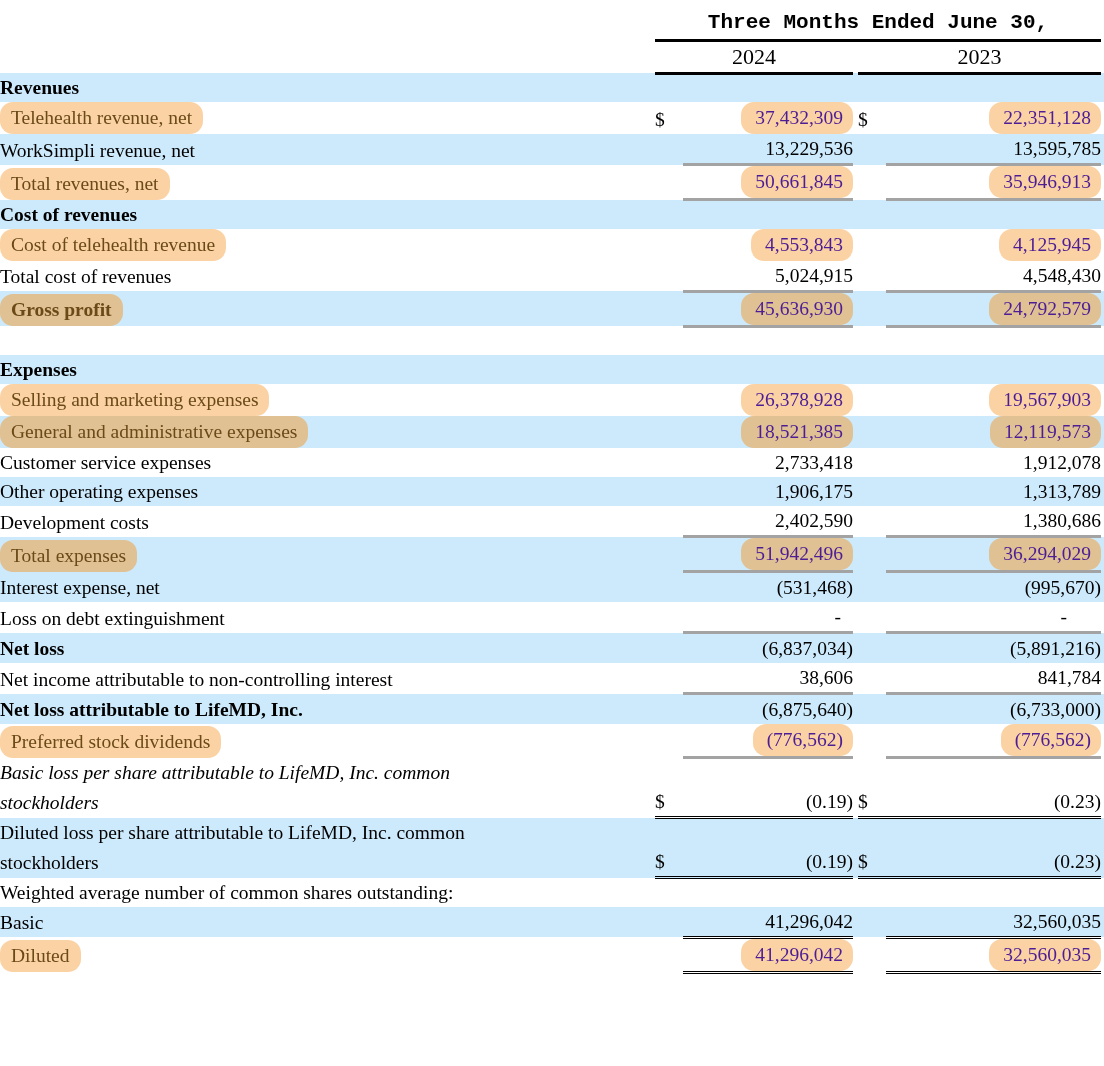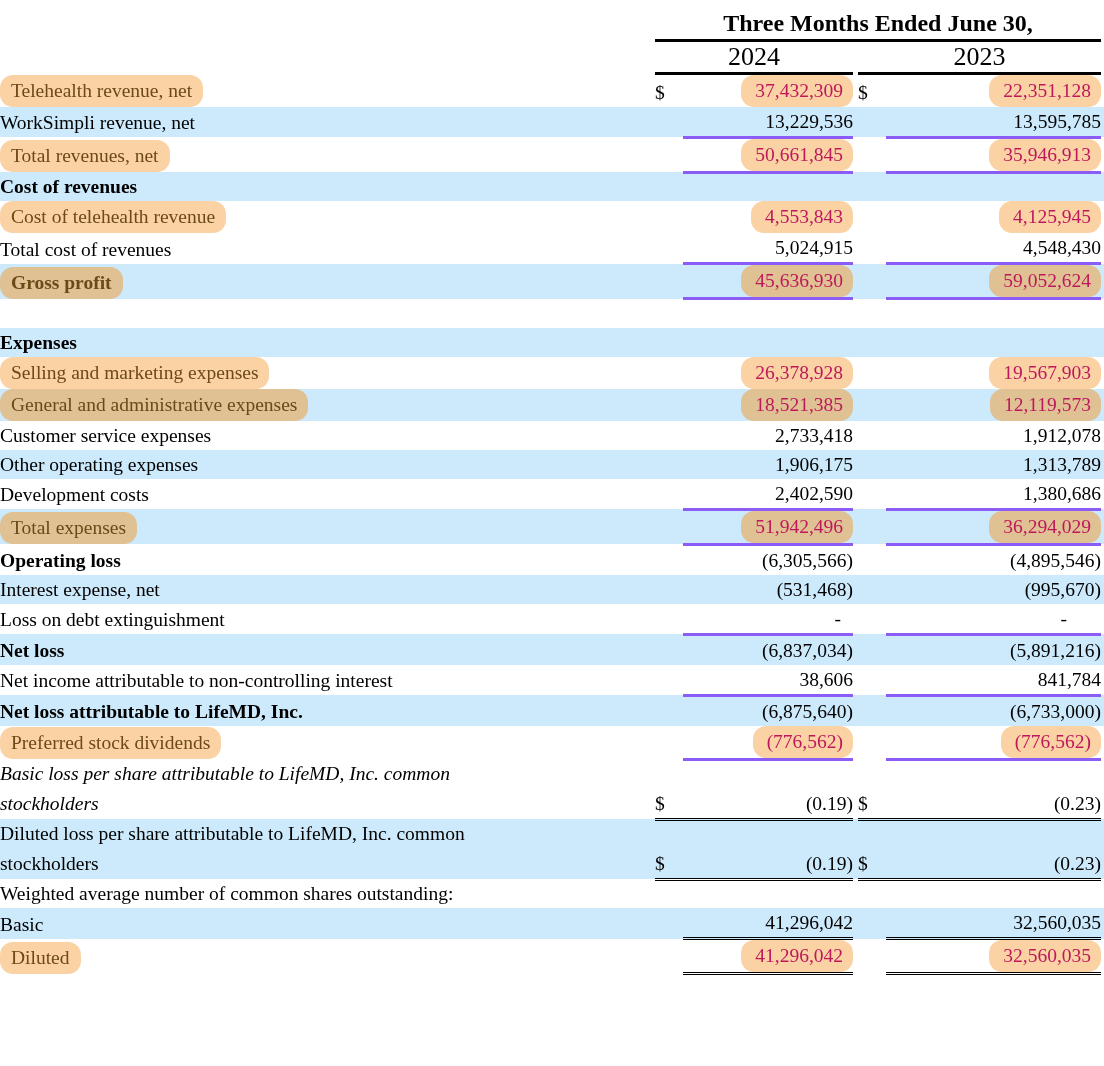"Three Months Ended June 30," .hdr-title { font-family: none -> Liberation Mono, monospace; font-size: 24px -> 21px }
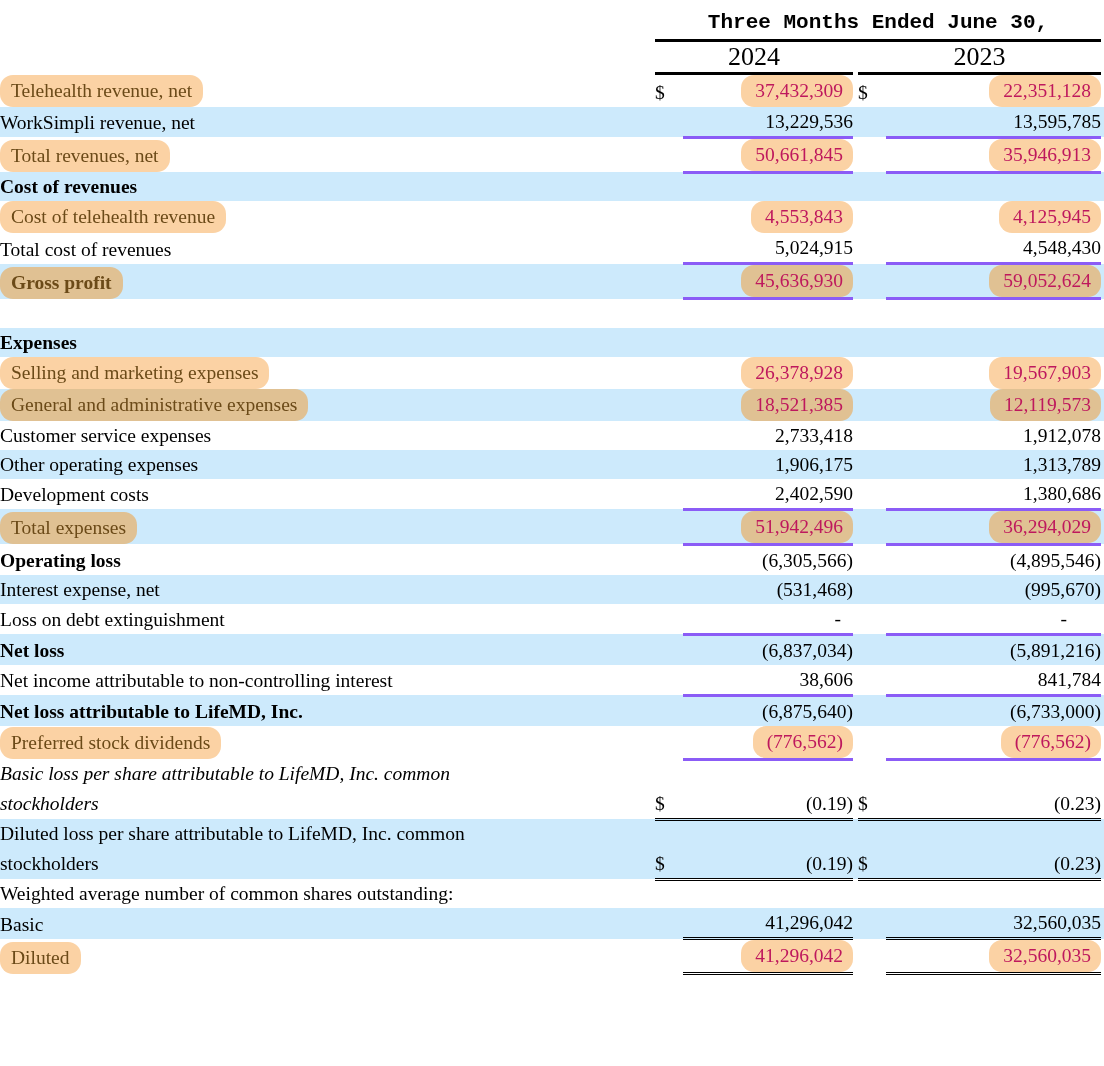"2024" .hdr-year { font-size: 26px -> 22px }
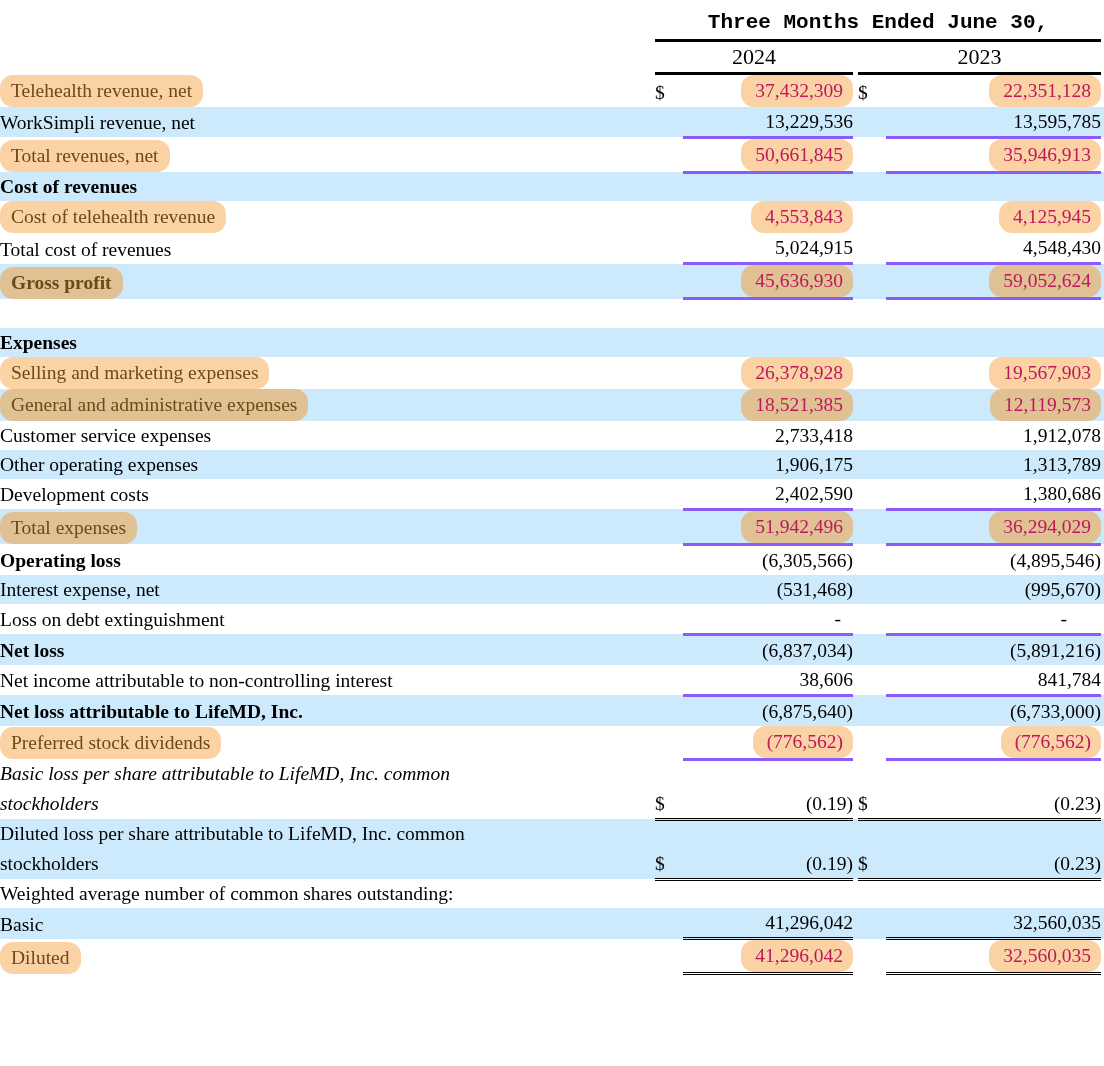"Revenues" tr.blue { html: none -> <tr> <td>Revenues</td> <td></td> </tr> }
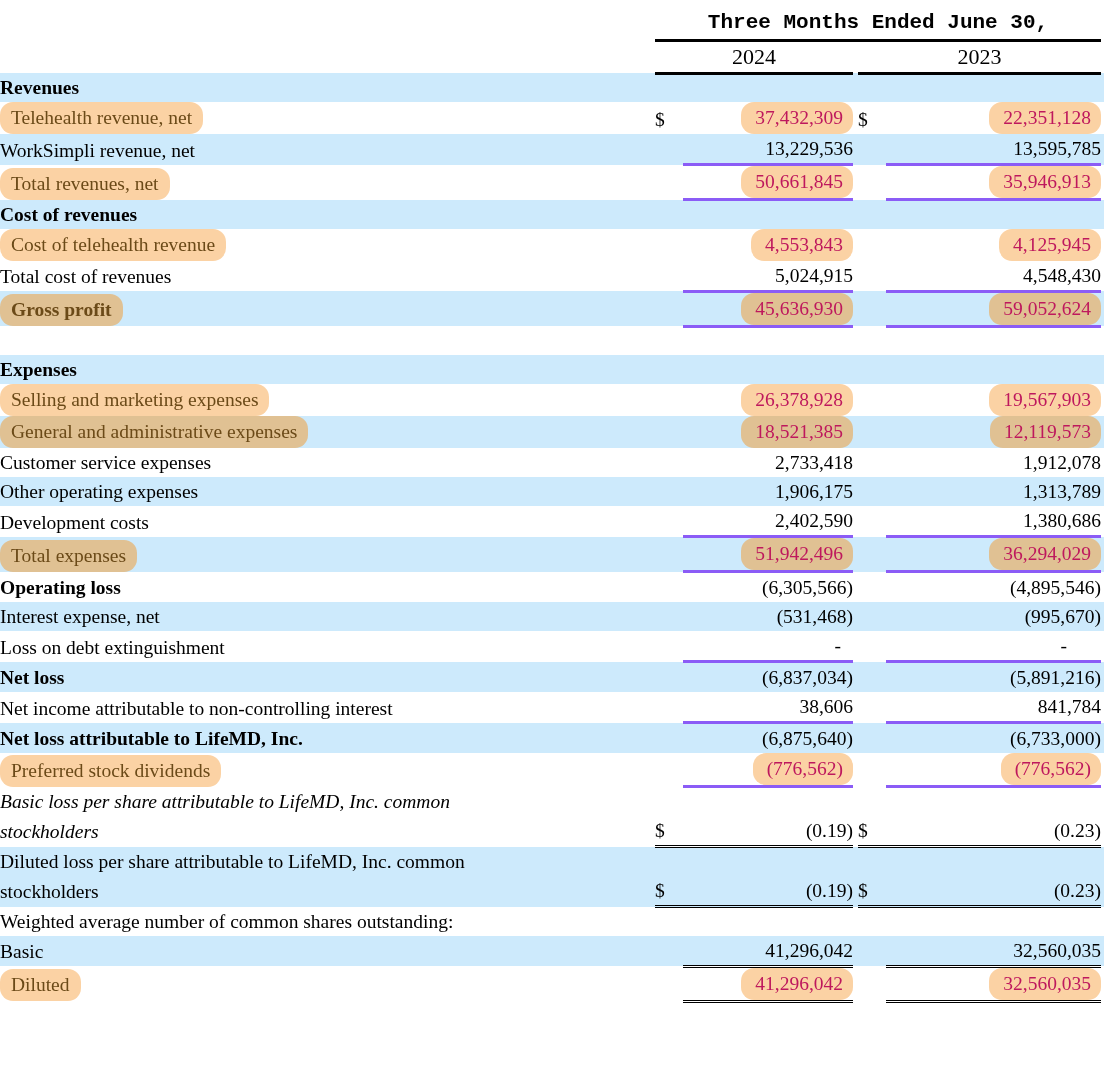"37,432,309" .hl-num { color: #be185d -> #4c1d95 }
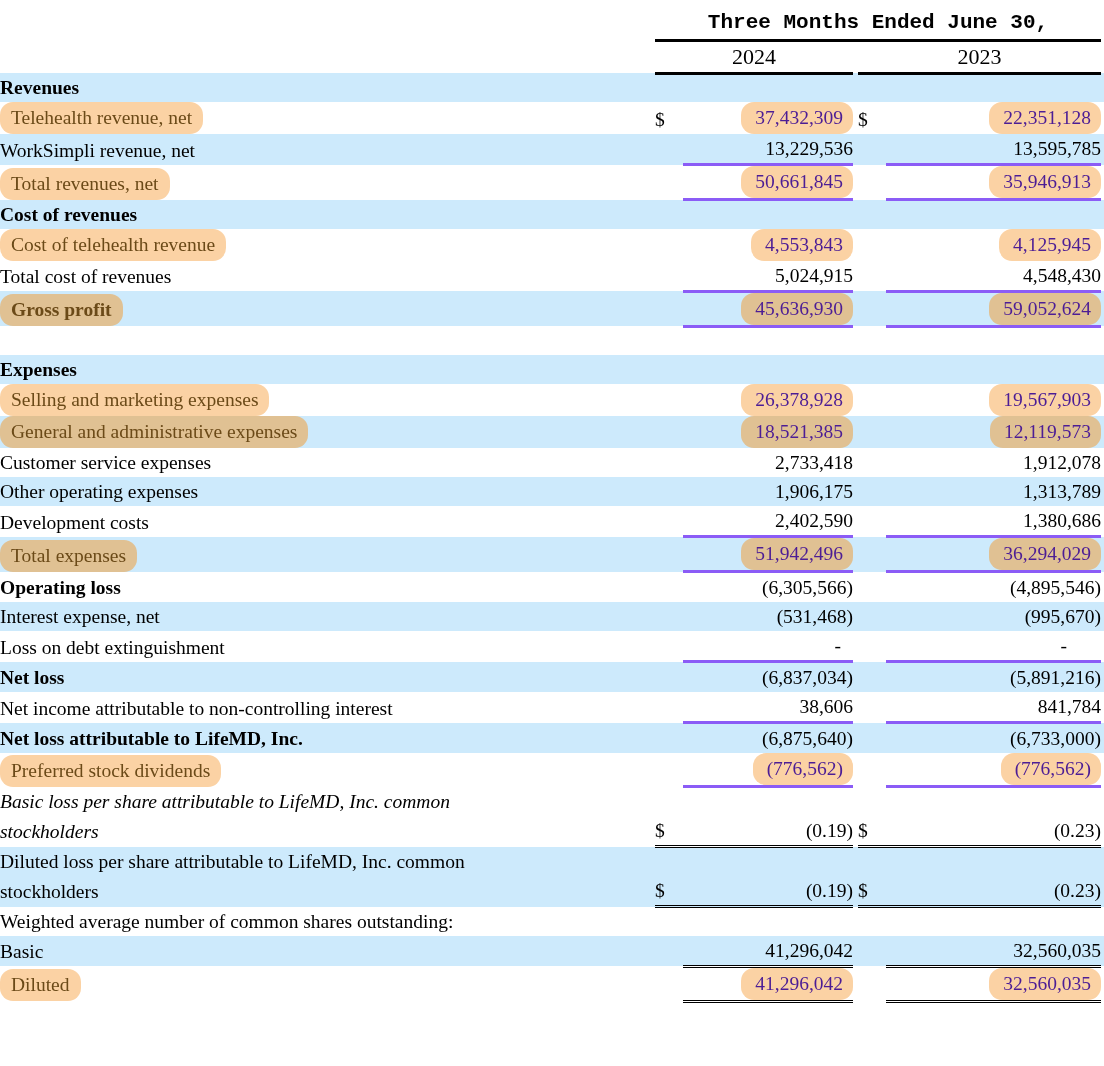"13,229,536" .tb-bot { border-bottom: 3px solid #8b5cf6 -> 3px solid #a3a3a3 }
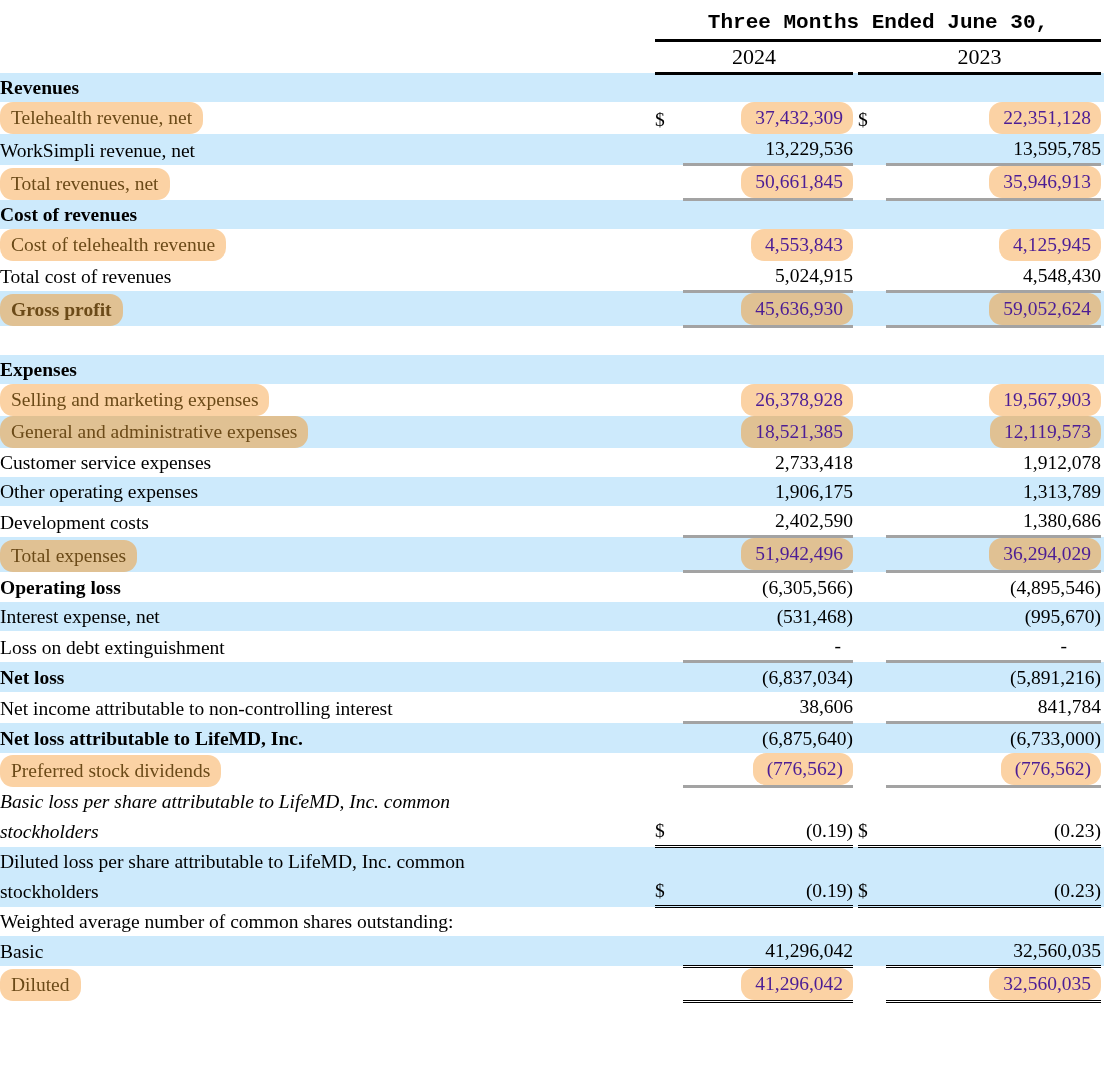"59,052,624" span.hl-num { text: 59,052,624 -> 24,792,579 }
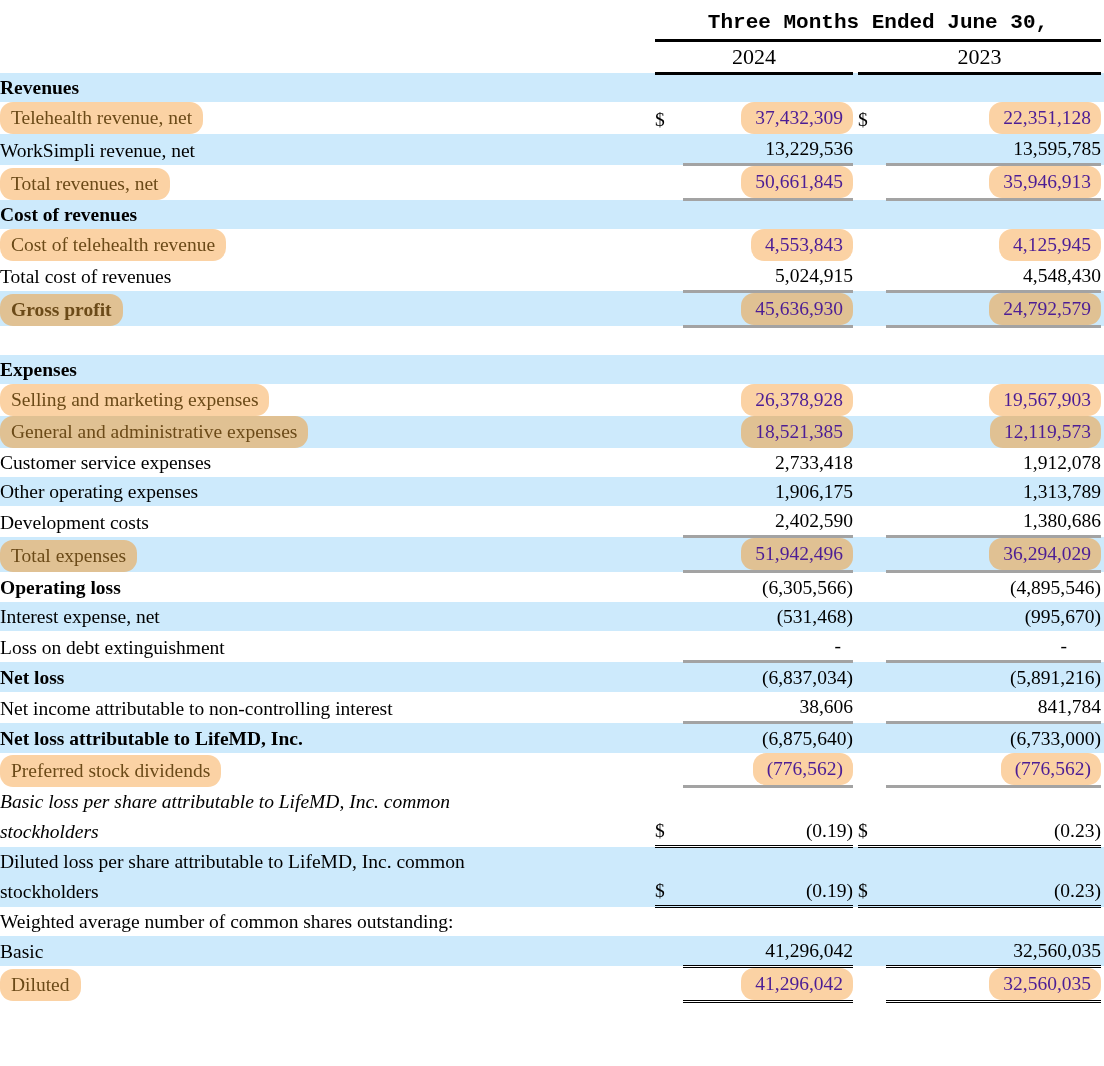"Operating loss" tr.white { html: <tr> <td>Operating loss</td> <td></td> <td>(6,305,566)</td> <td></td> <td></td> <td>(4,895,546)</td> <td></td> </tr> -> none }
